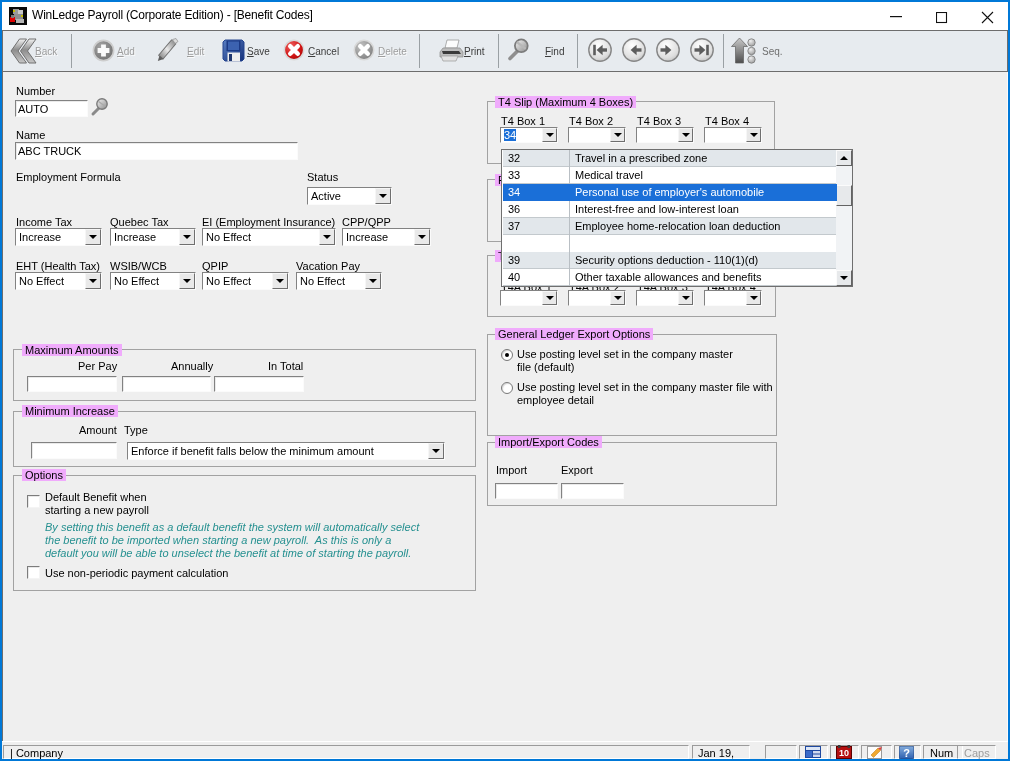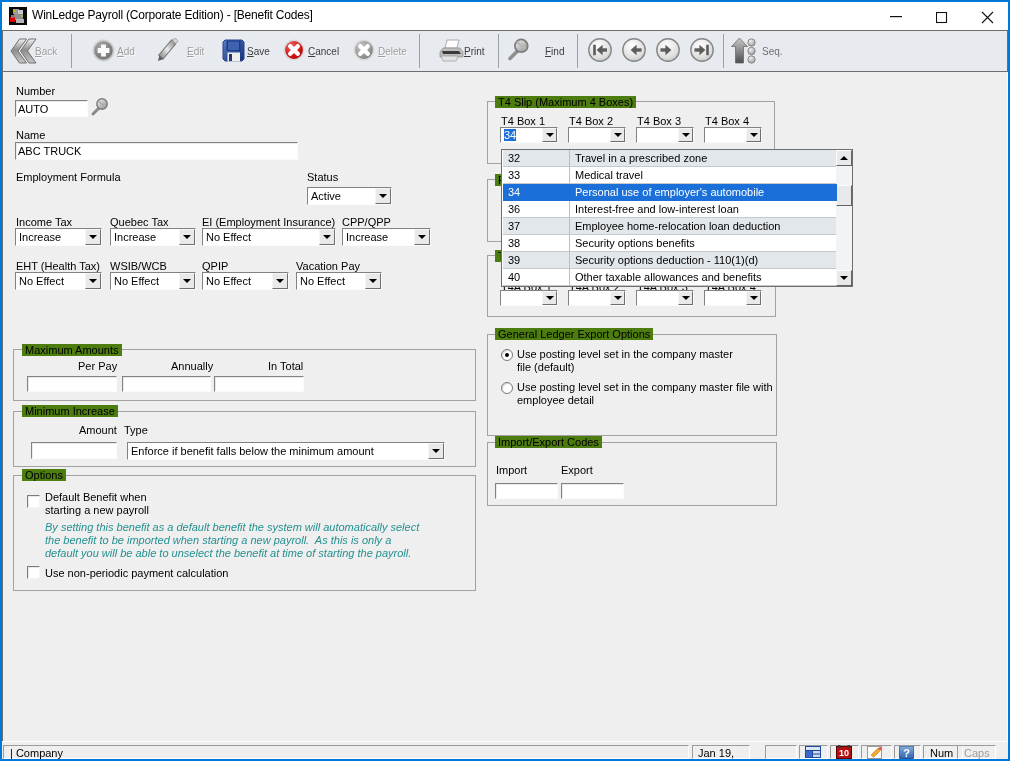"T4 Slip (Maximum 4 Boxes)" .gtitle { background: #4d7c0f -> #f0abfc }
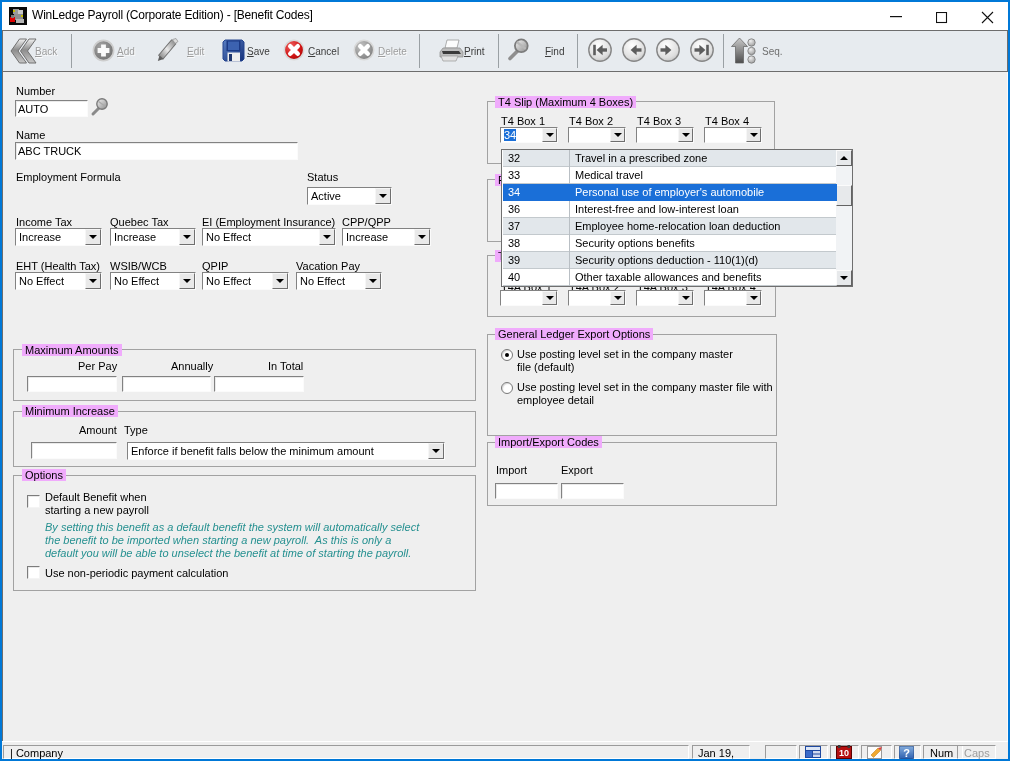"38" div.row { html: <div> <span>38</span> <span>Security options benefits</span> </div> -> none }
